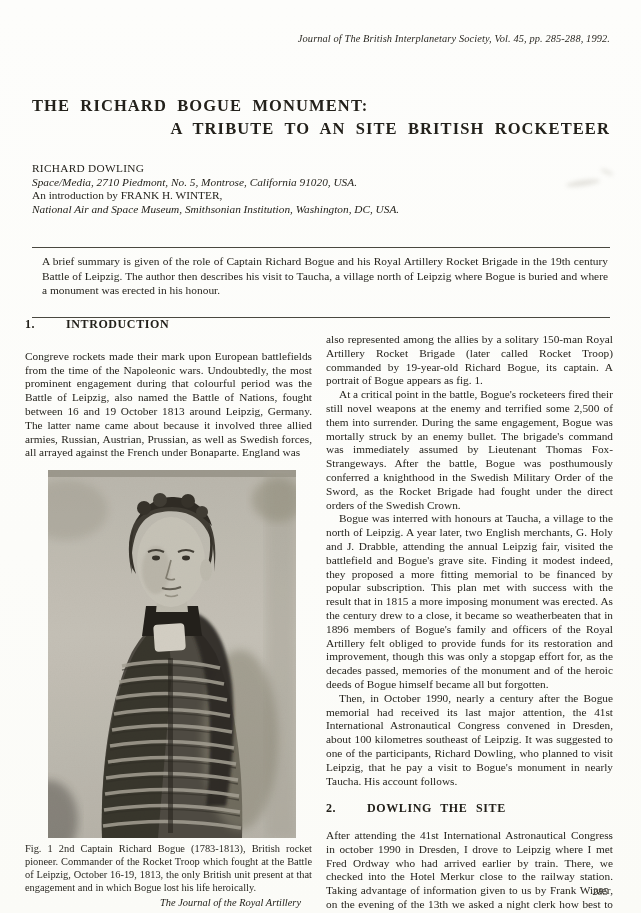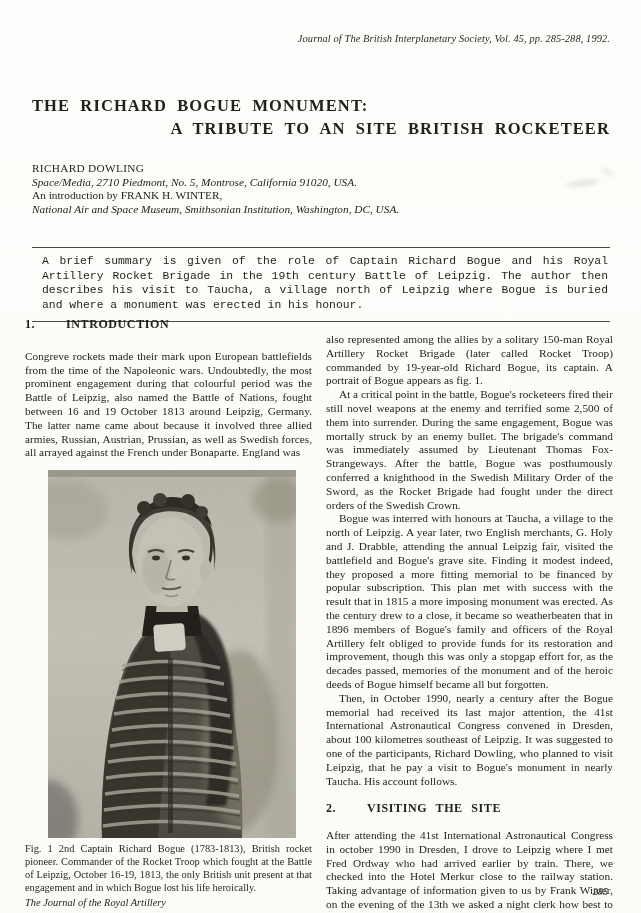"A brief summary is given" .abstract-box { font-family: Liberation Mono, monospace -> none; padding: 6px 2px 9px 10px -> 6px 2px 19px 10px }
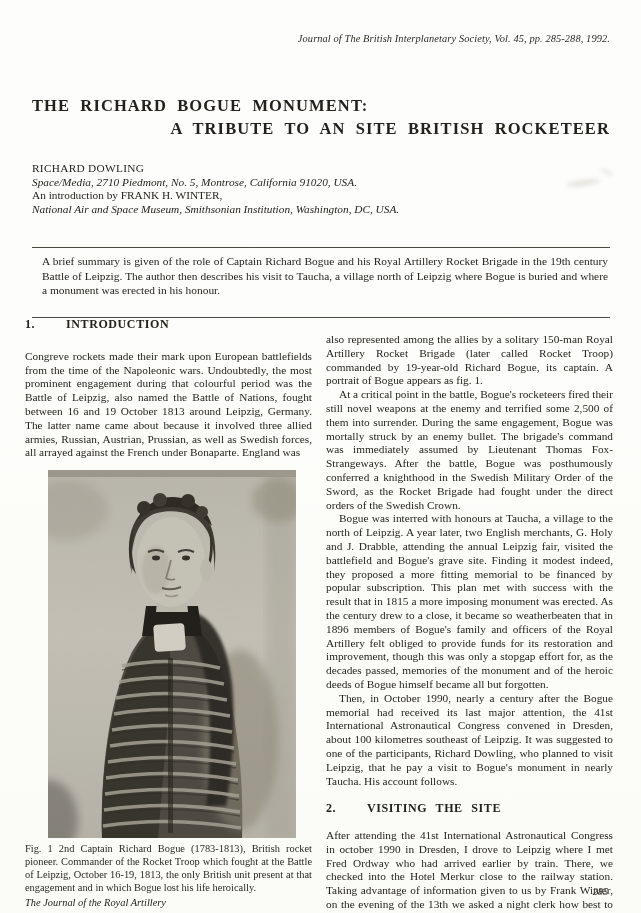"VISITING THE SITE" span { text: VISITING -> DOWLING }
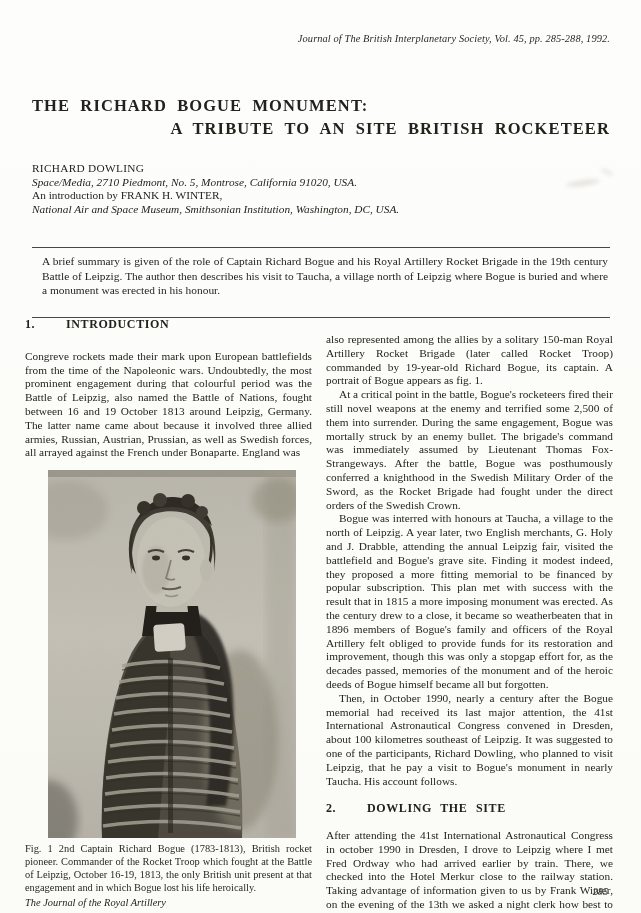"The Journal of the Royal" .fig-credit { text-align: left -> right }
